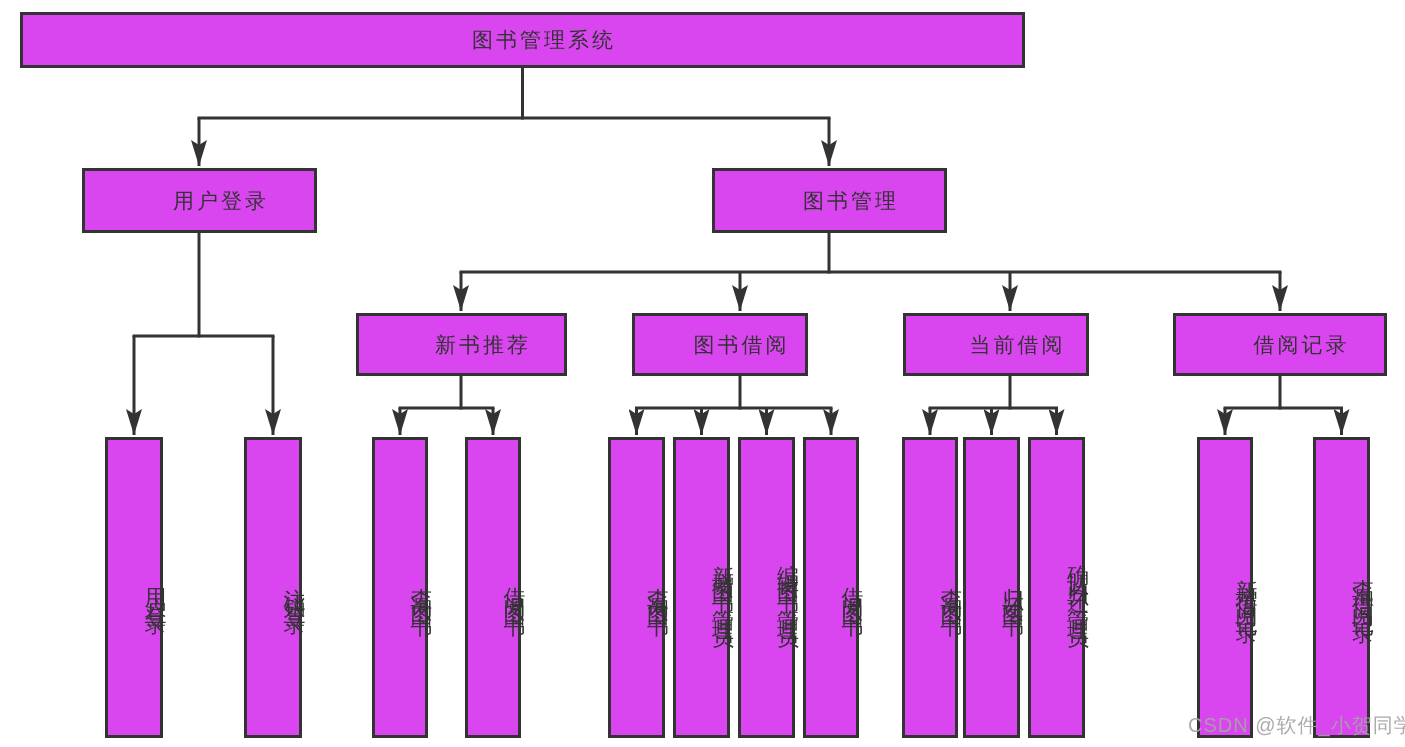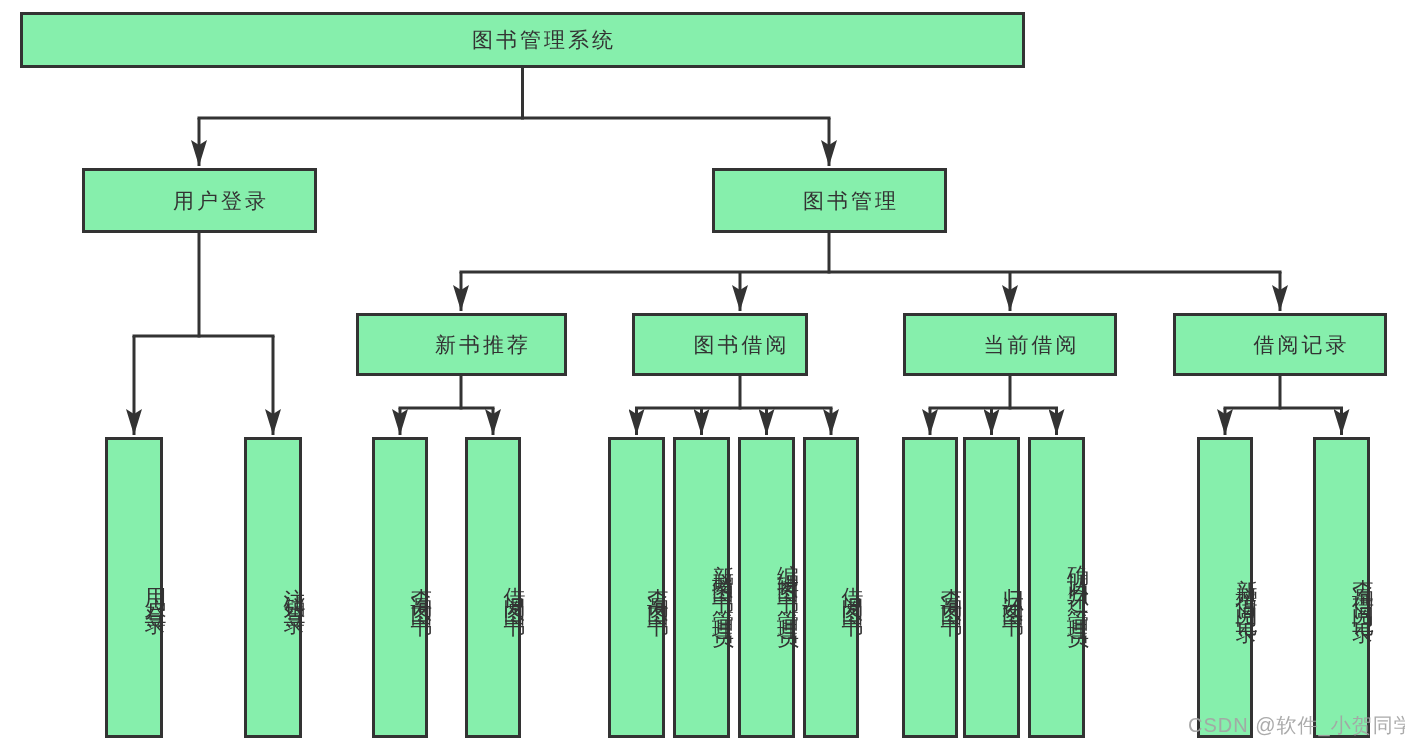"图书管理系统" .node { background: #86efac -> #d946ef }
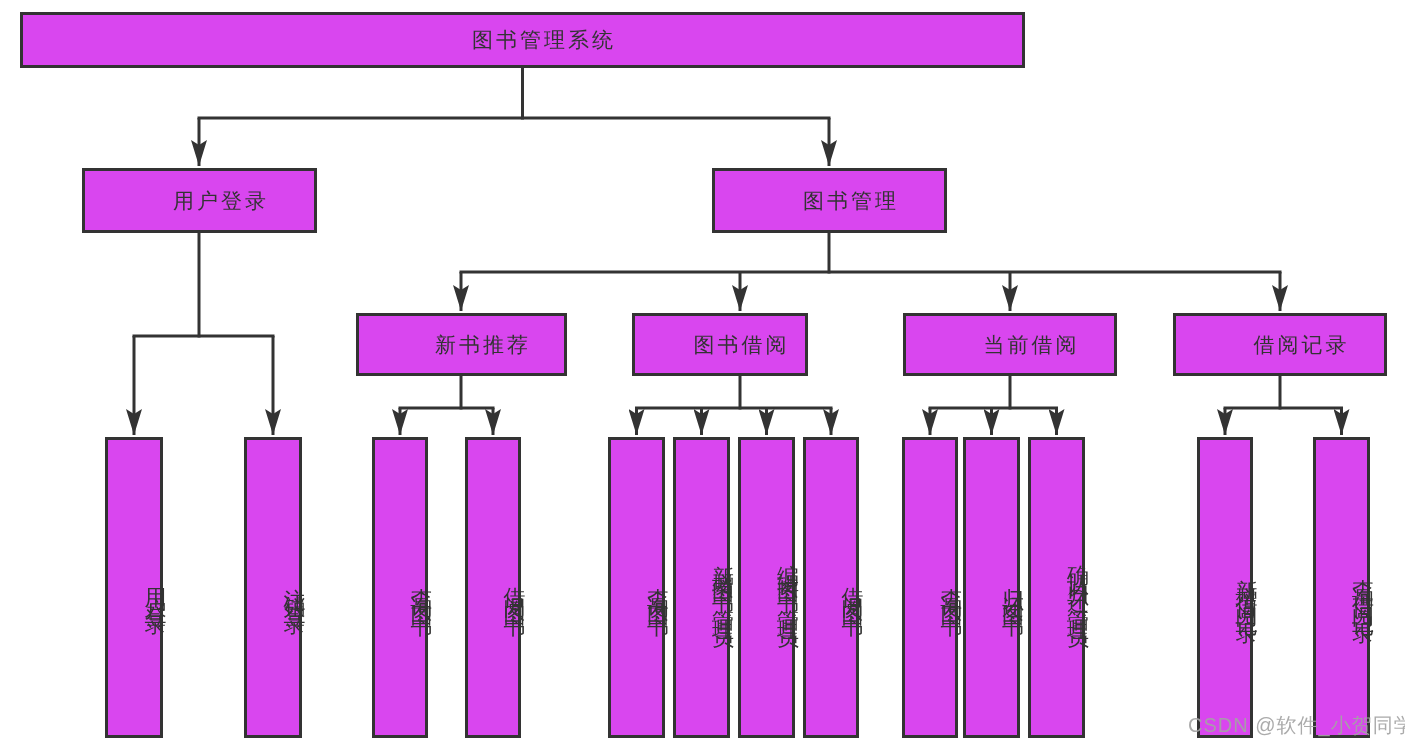"当前借阅" .n-curr { width: 214px -> 186px }
